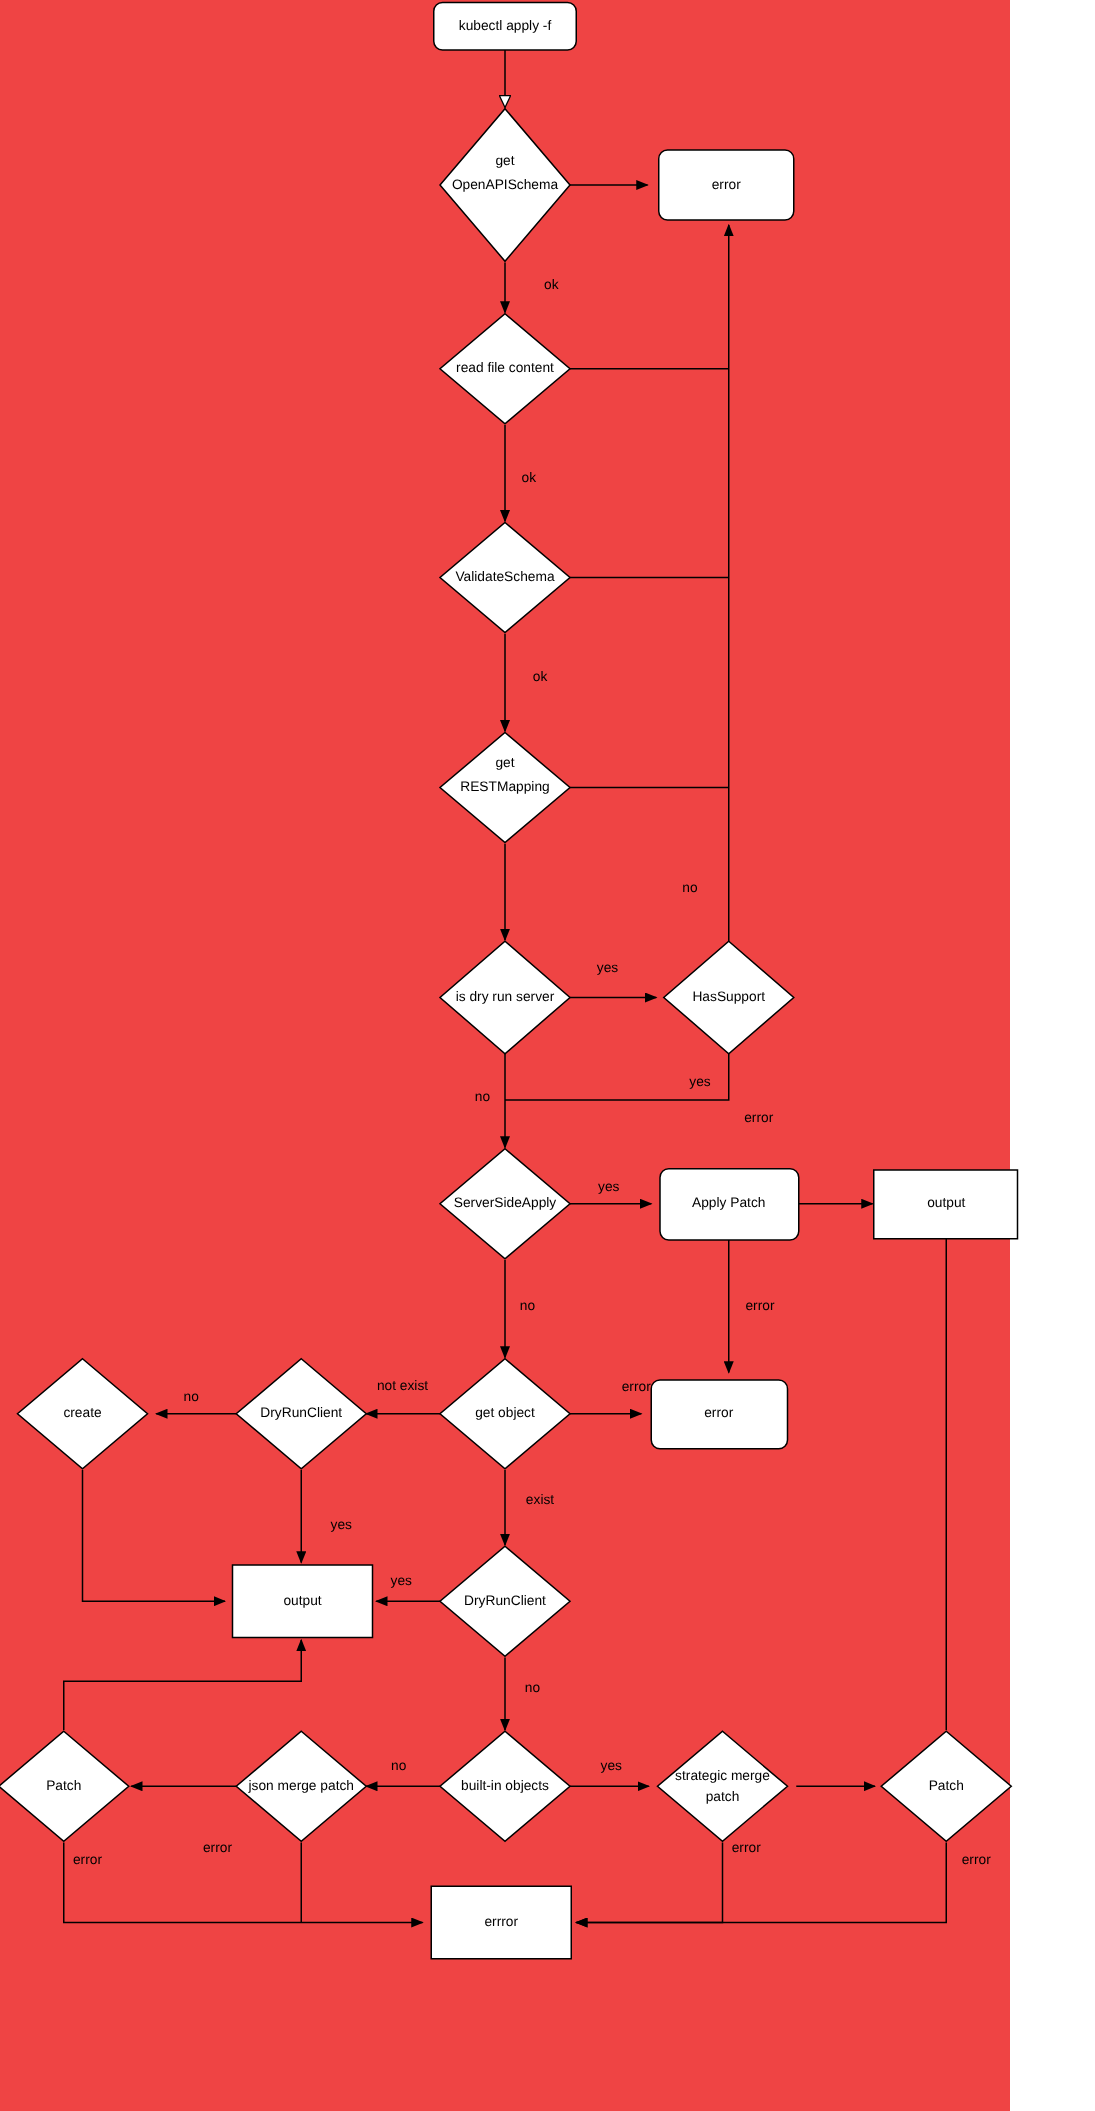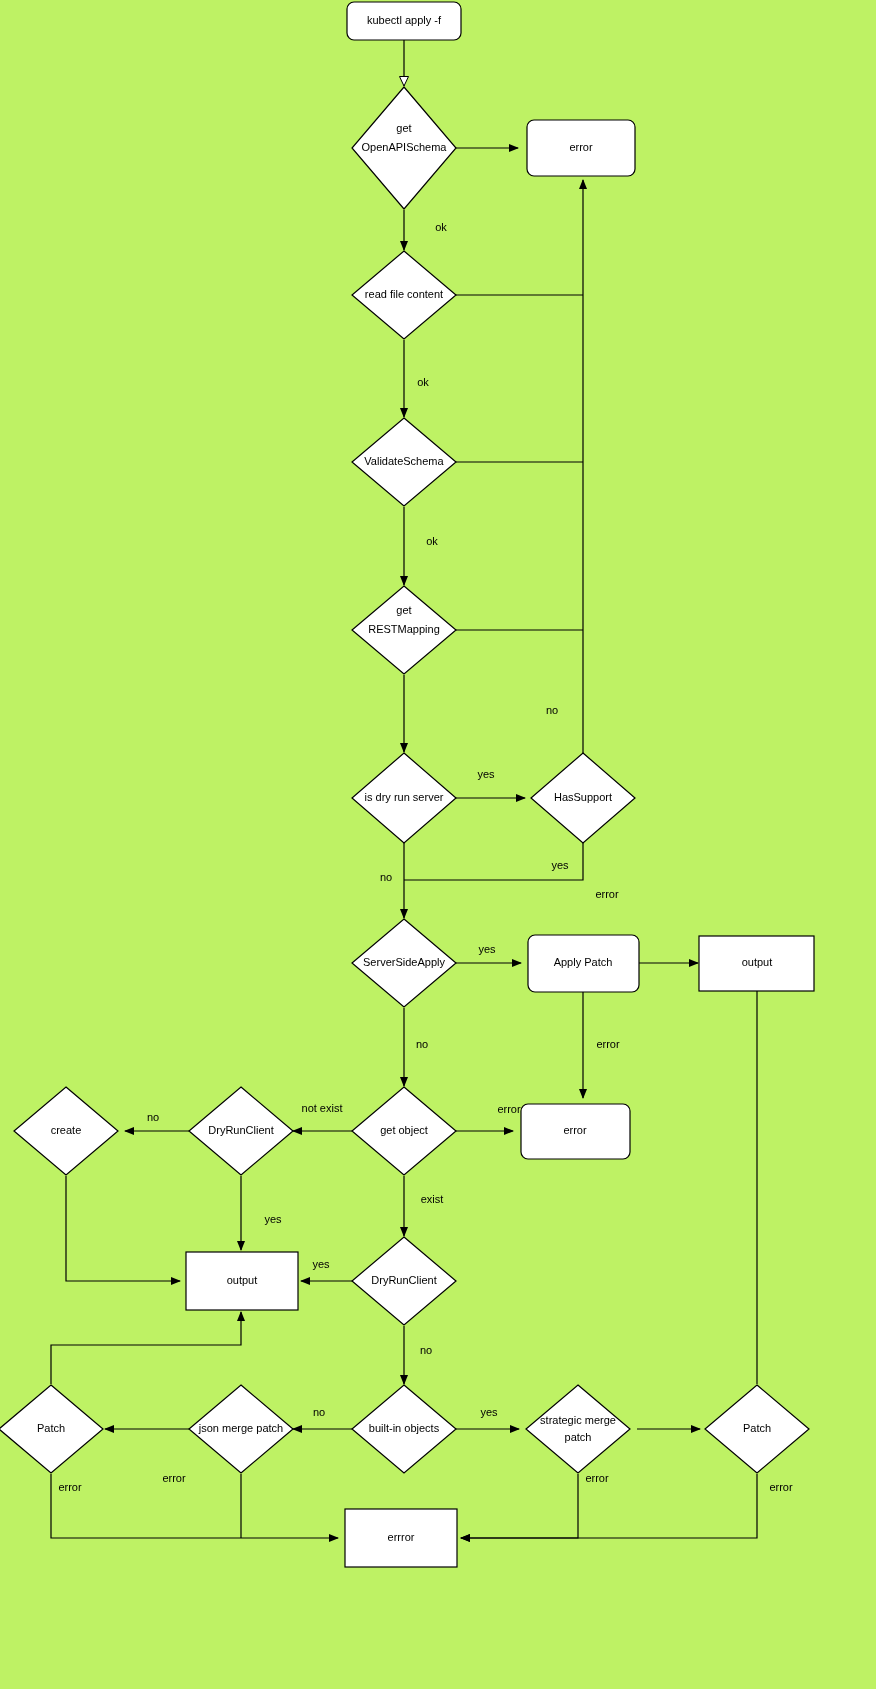"kubectl apply -f" #stage { background: #bef264 -> #ef4444; width: 876px -> 808px }
